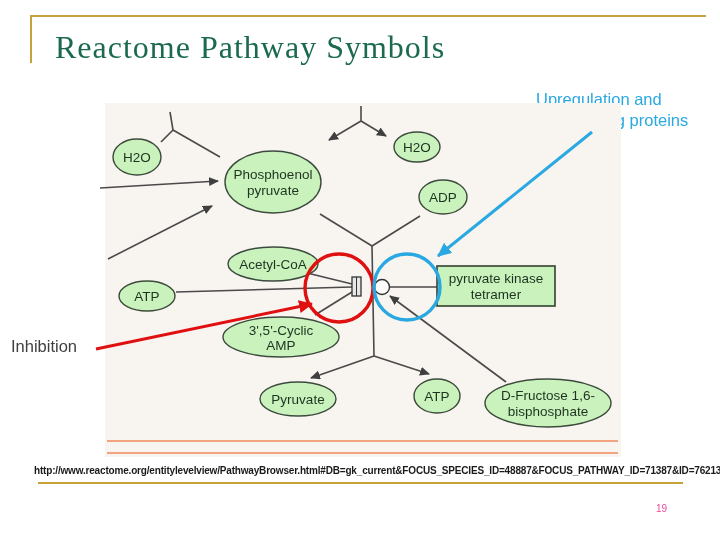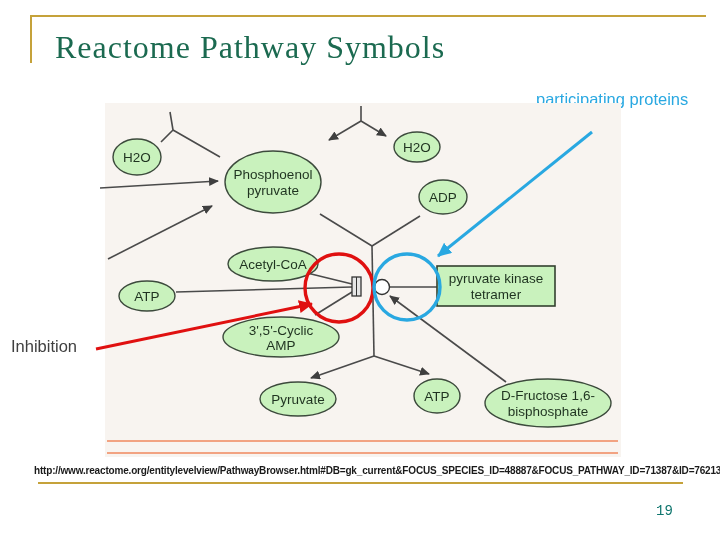"Upregulation and" div { html: none -> <div>Upregulation and</div> }
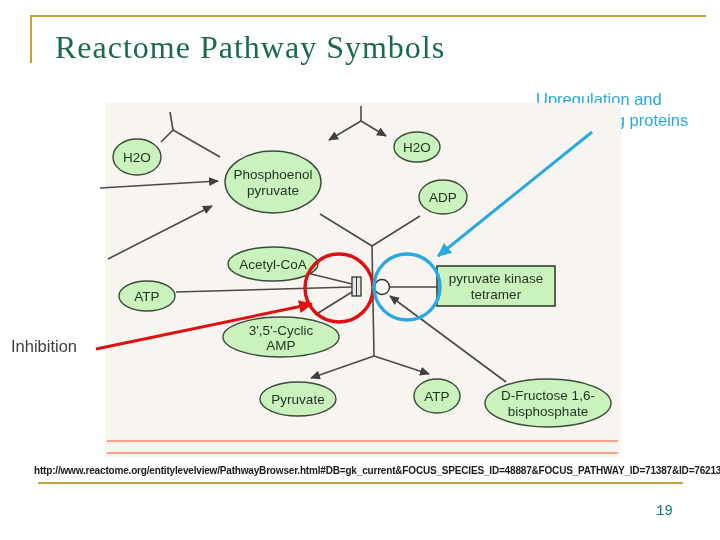"19" .page-number { color: #0f766e -> #ec4899; font-family: Liberation Mono, monospace -> Liberation Sans, sans-serif; font-size: 14px -> 10px }
